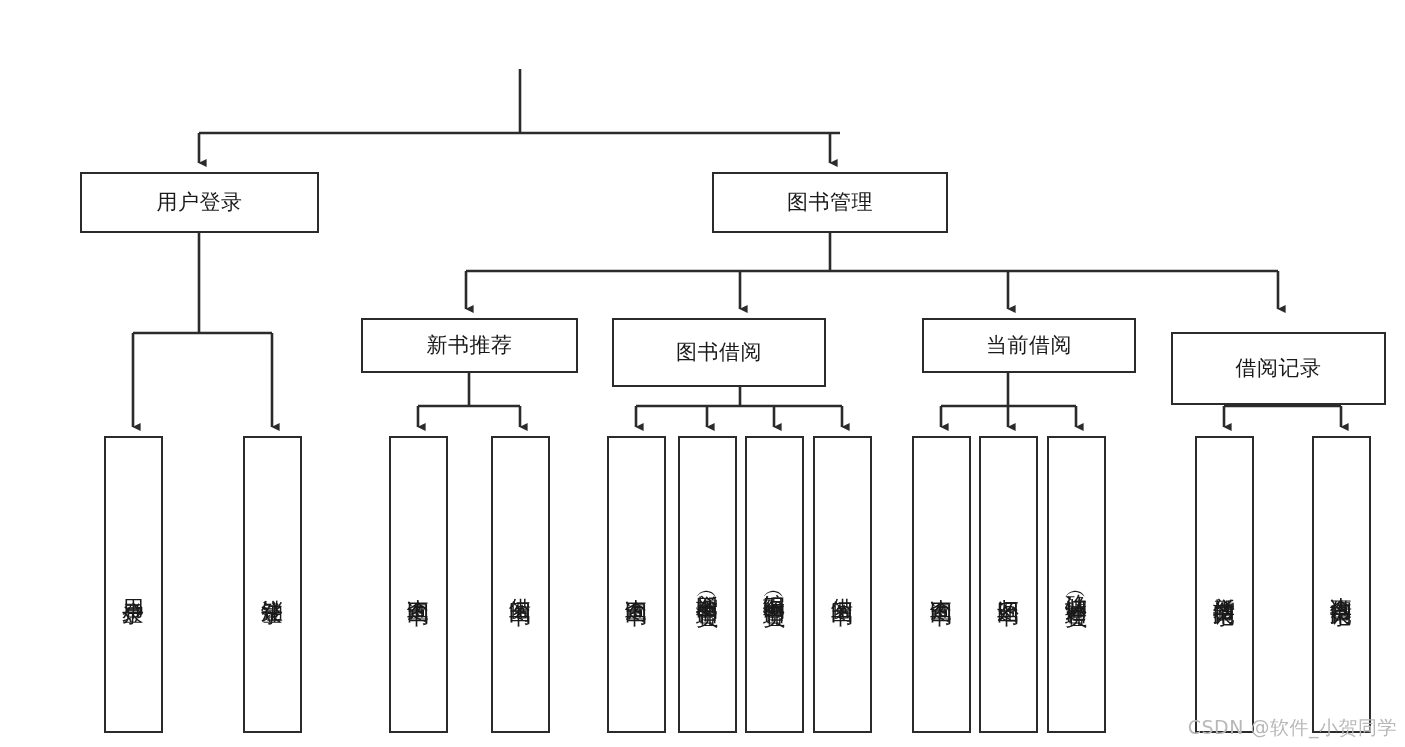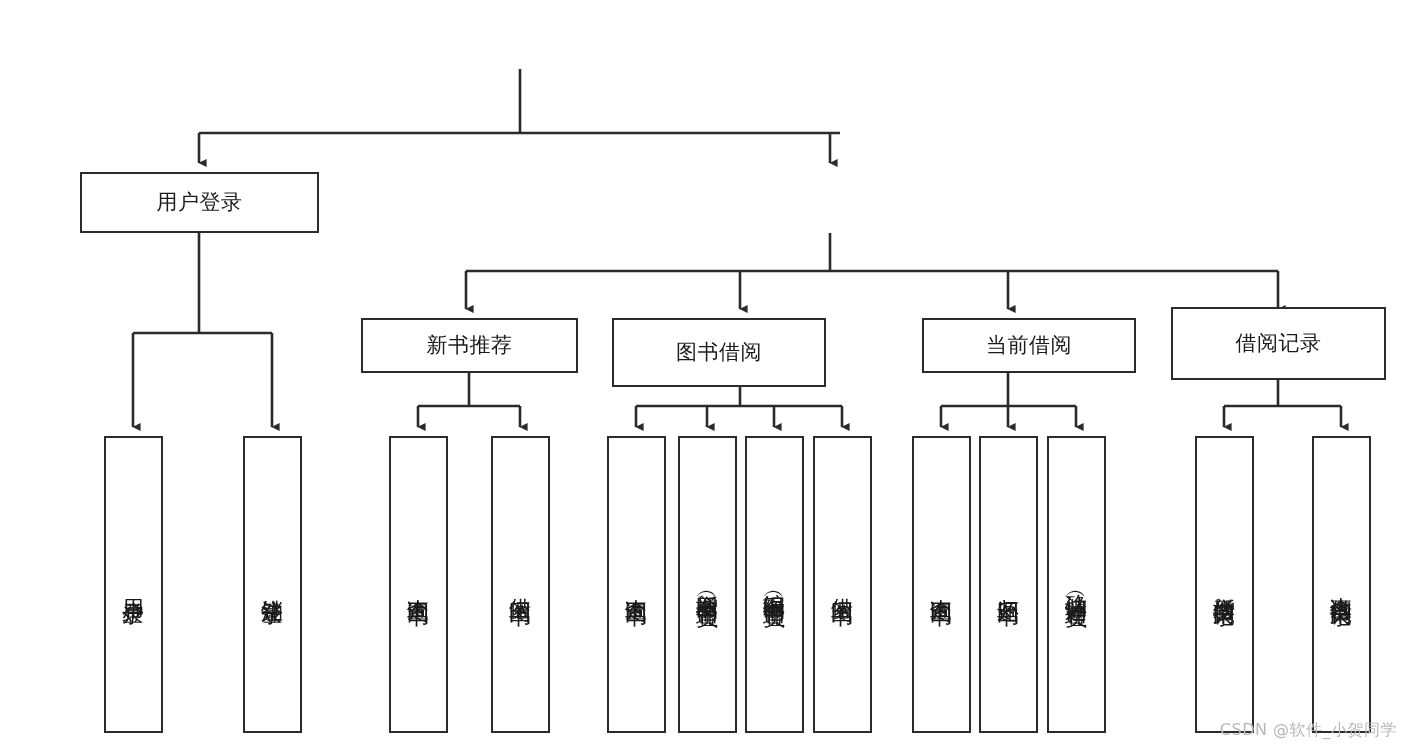"图书管理" div.node-box { html: none -> <div> <span>图书管理</span> </div> }
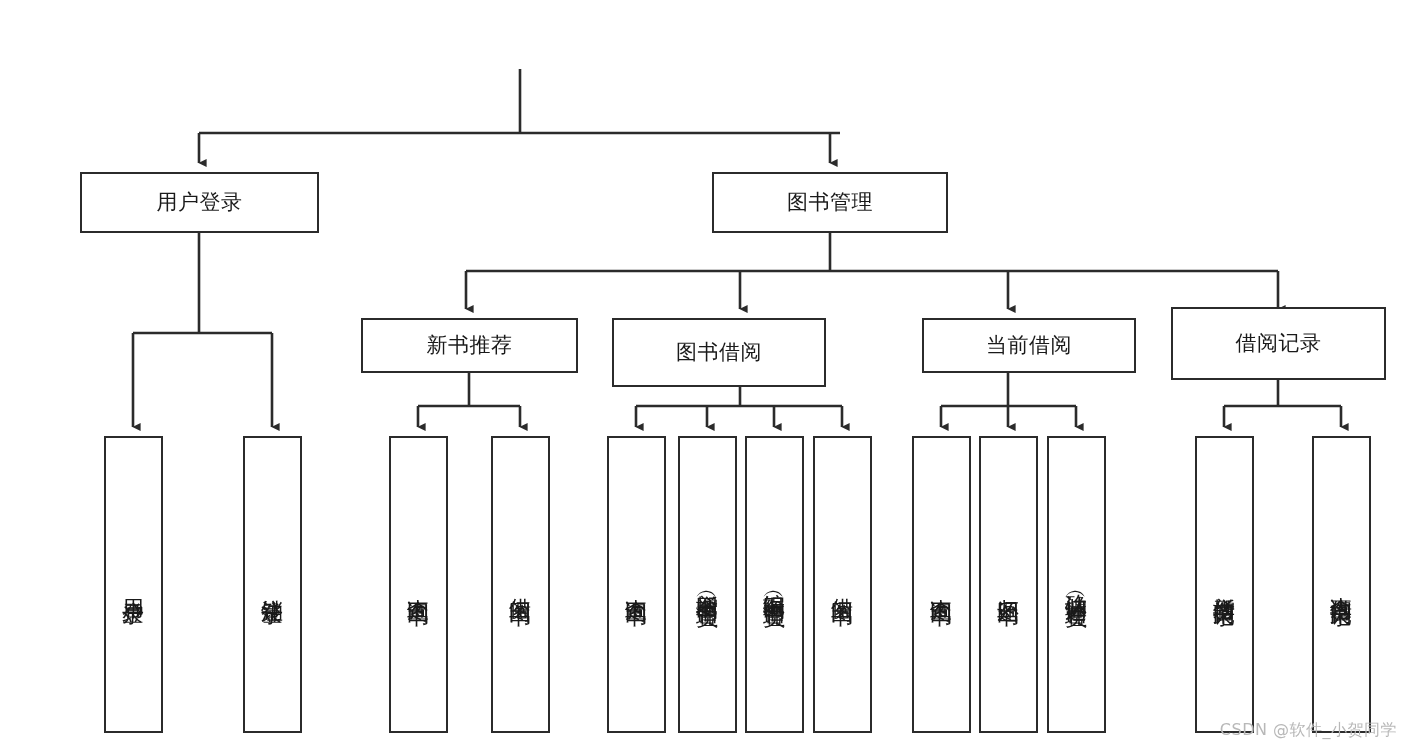"借阅记录" div.node-box { top: 307px -> 332px }
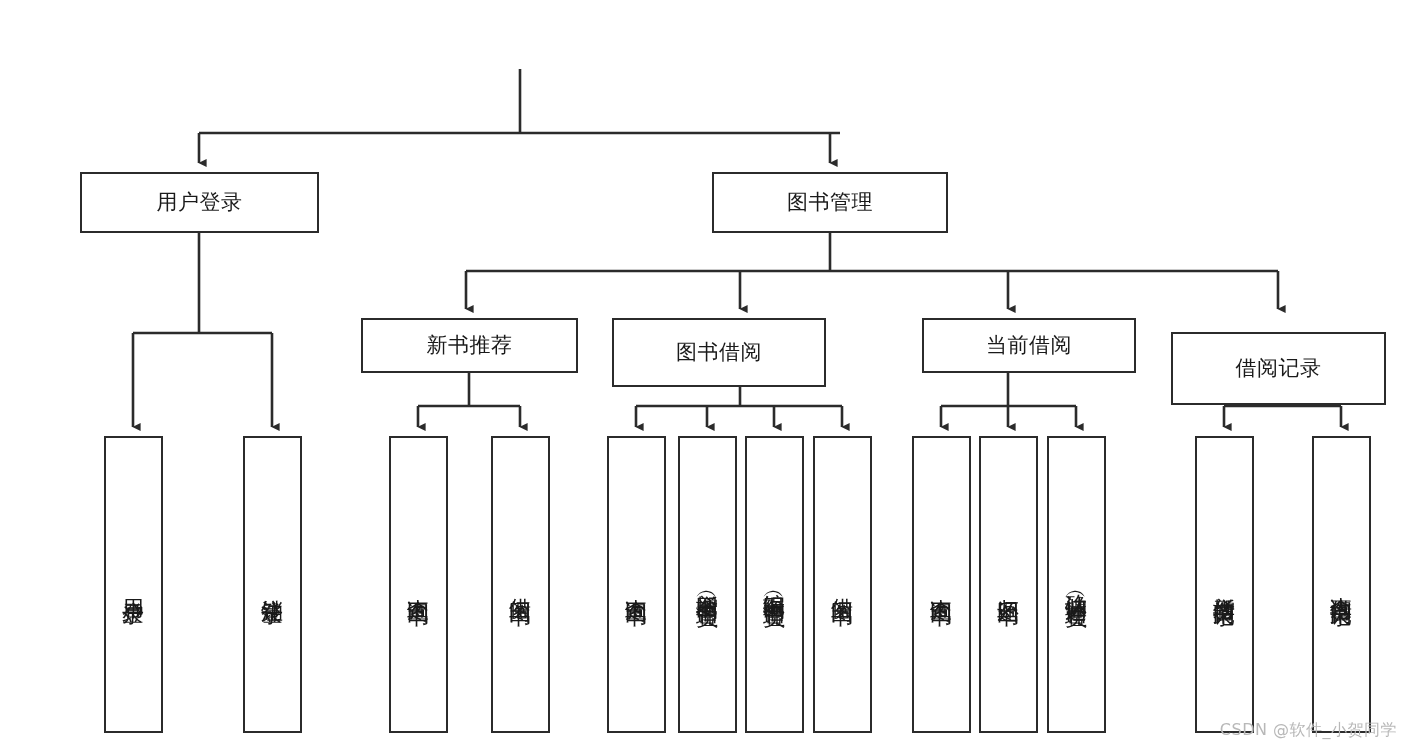"CSDN @软件_小贺同学" #watermark { font-size: 16px -> 19px }
